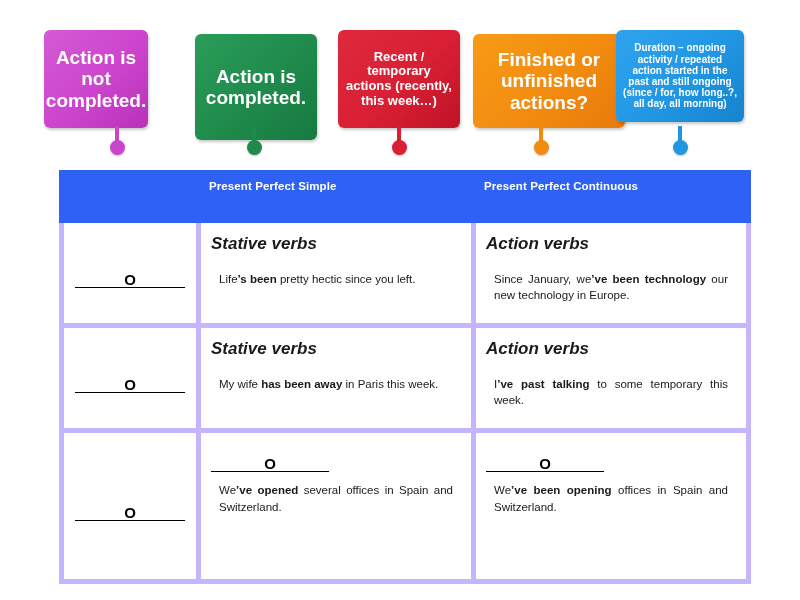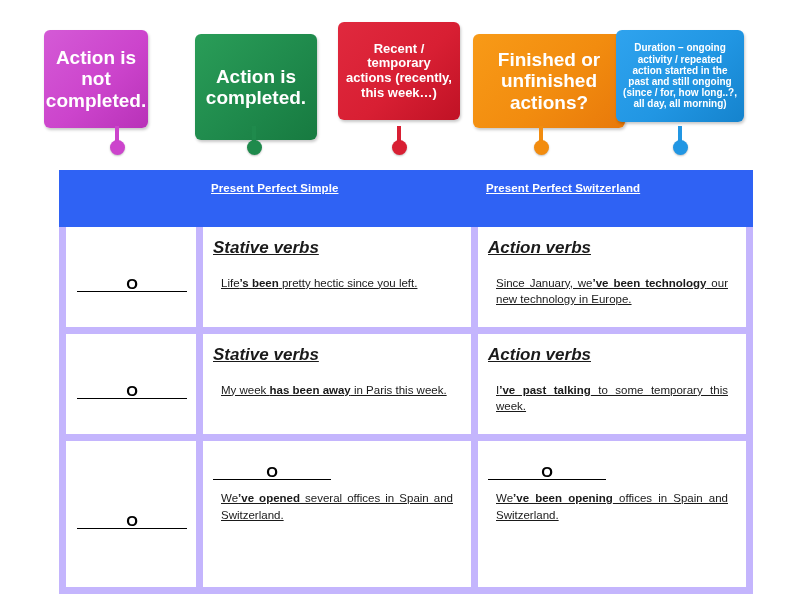"Recent / temporary actions (recently," div.callout { top: 22px -> 30px }
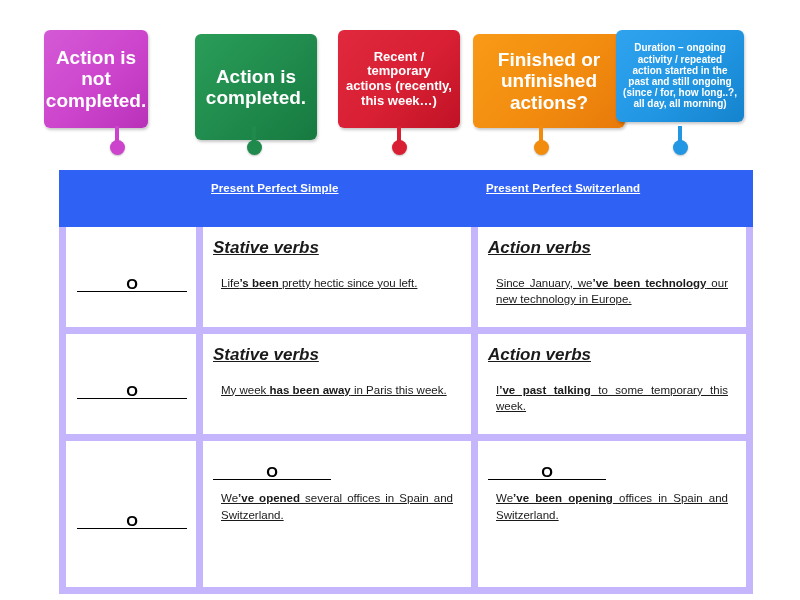"Present Perfect Simple" #drop-table td, #drop-table th { border: 7px solid #c4b5fd -> 5px solid #c4b5fd; text-decoration: underline -> none }
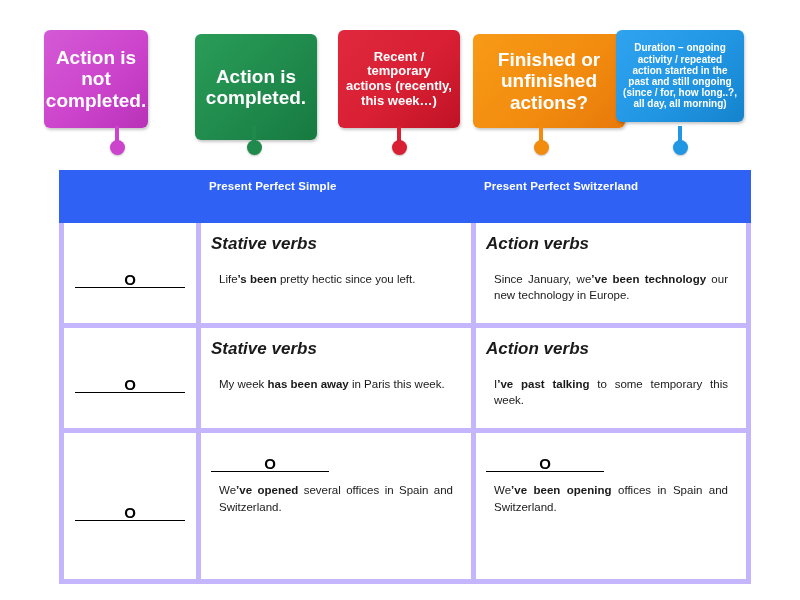"Present Perfect Switzerland" th.hdr { text: Switzerland -> Continuous }
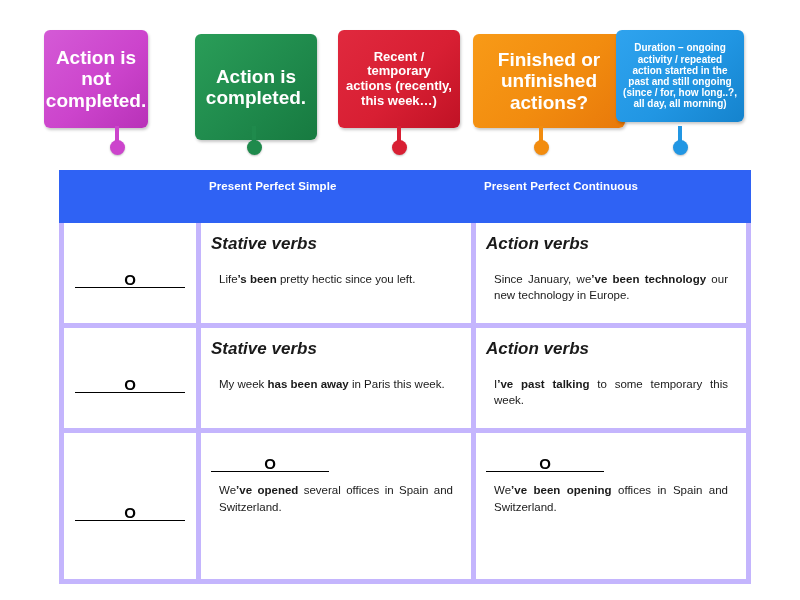"My week" span { text: week -> wife }
